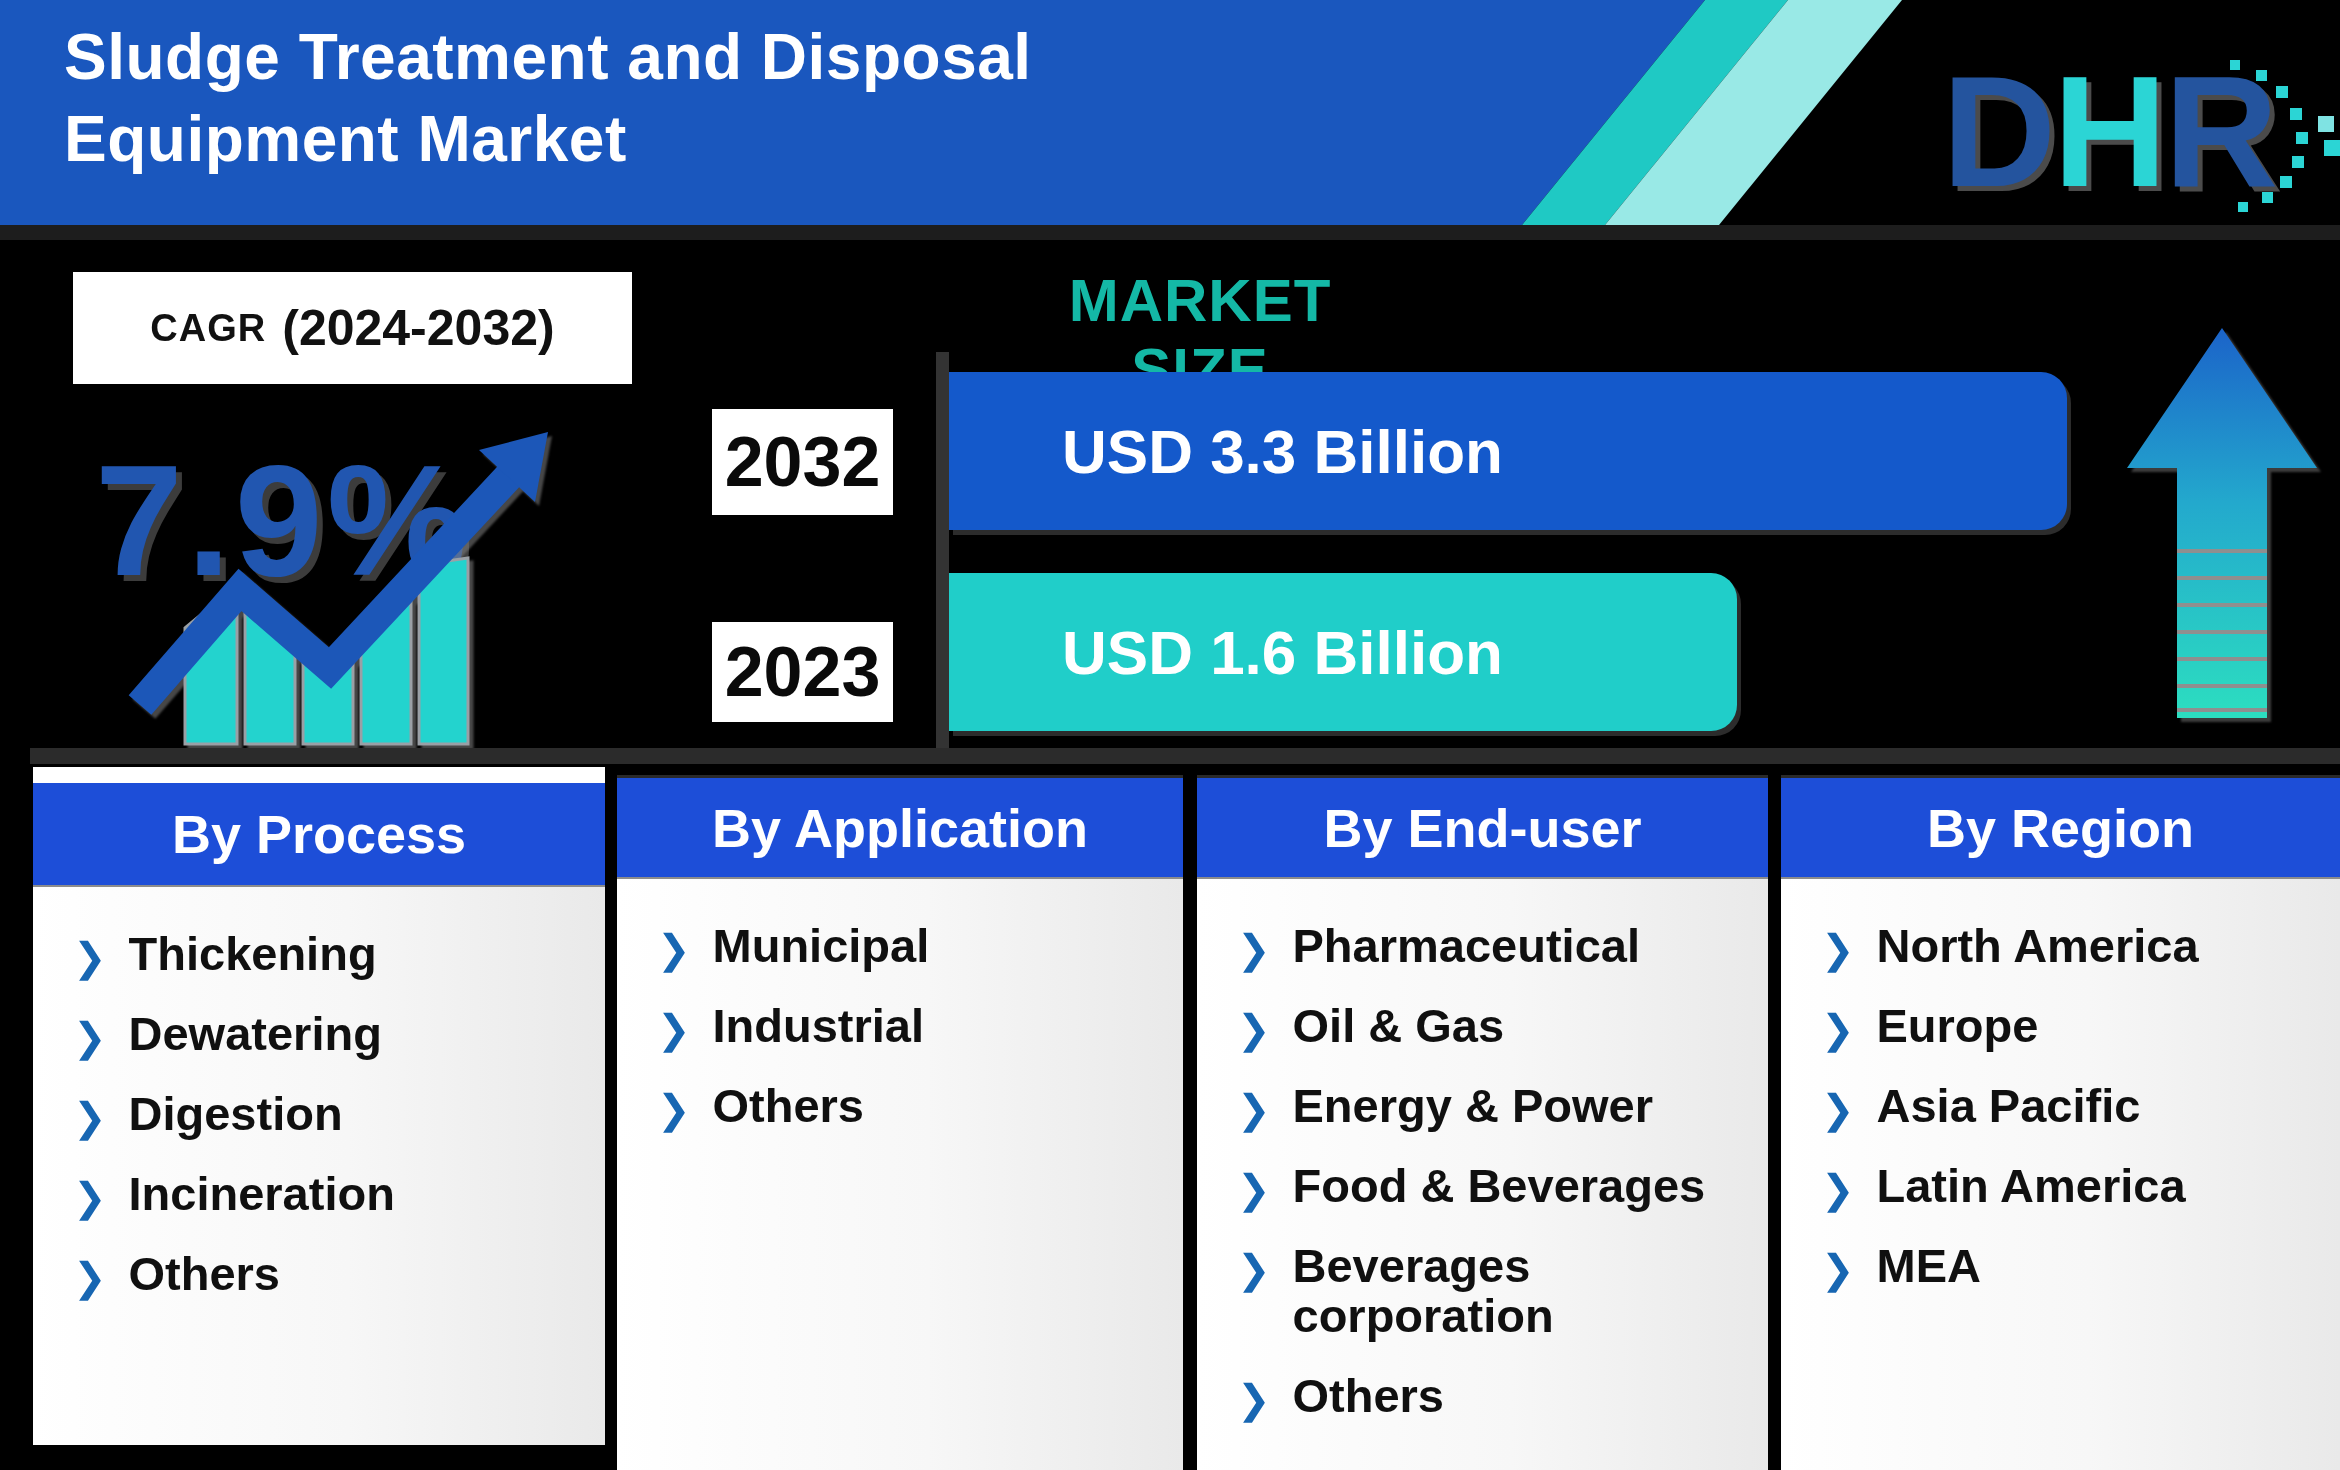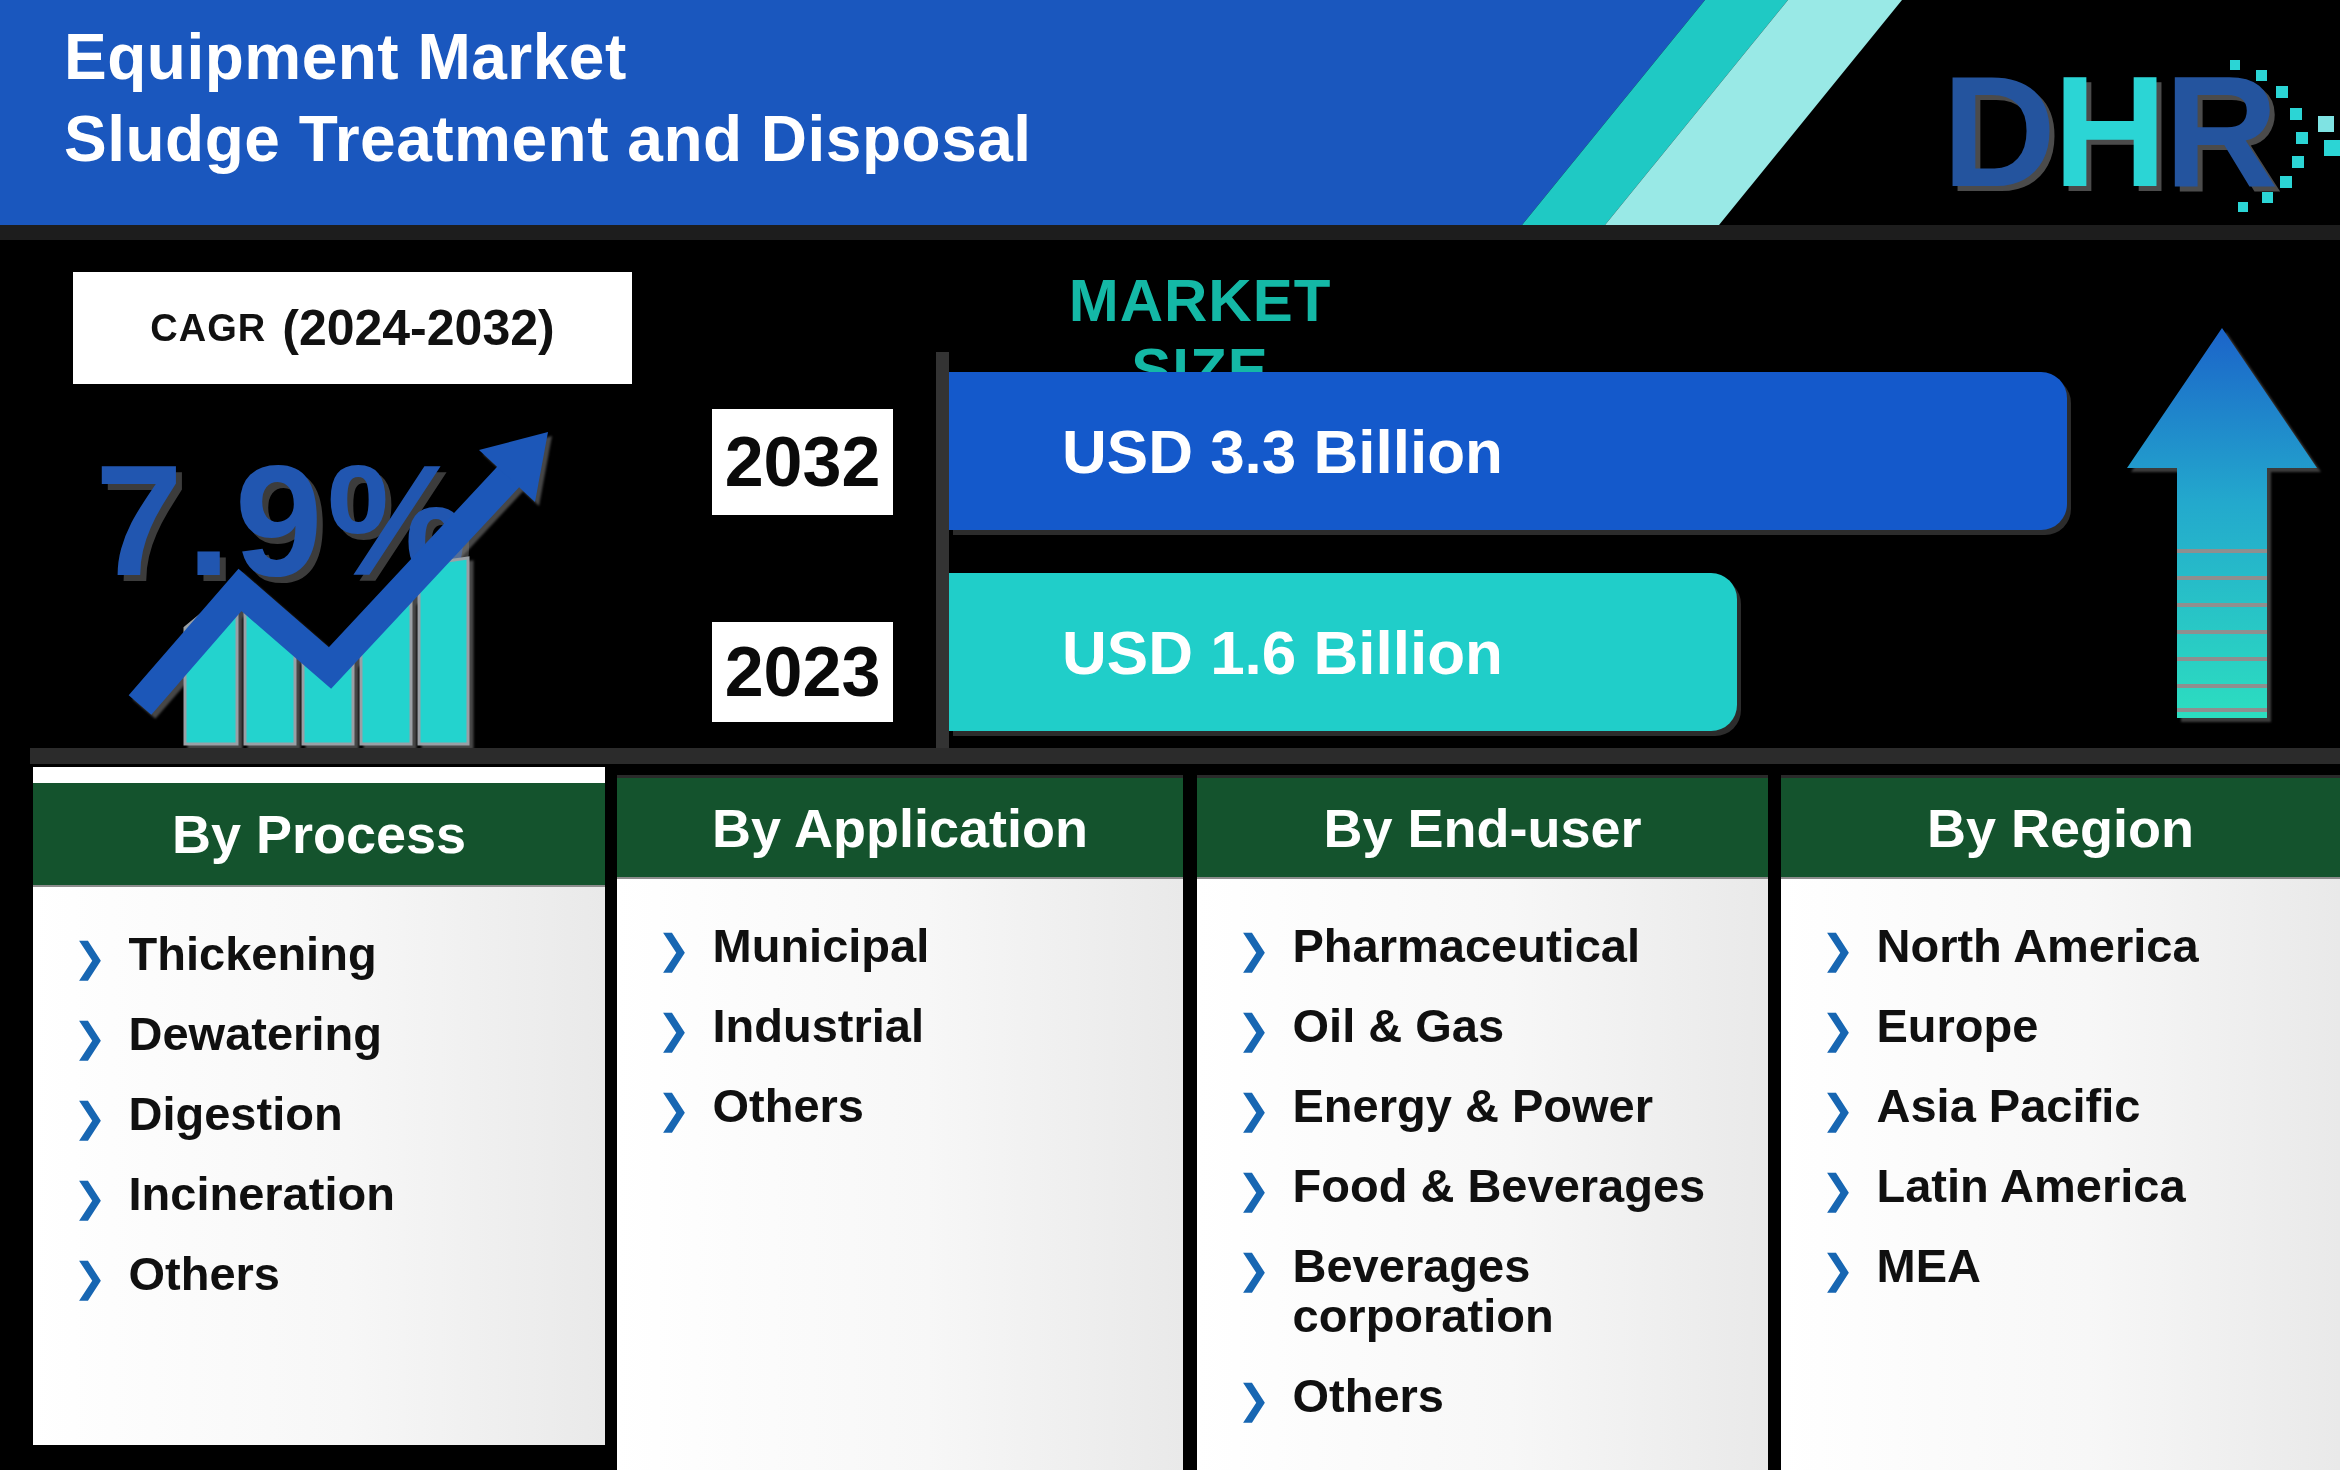"Equipment Market" div { order: before "Sludge Treatment and Disposal" -> after "Sludge Treatment and Disposal" }
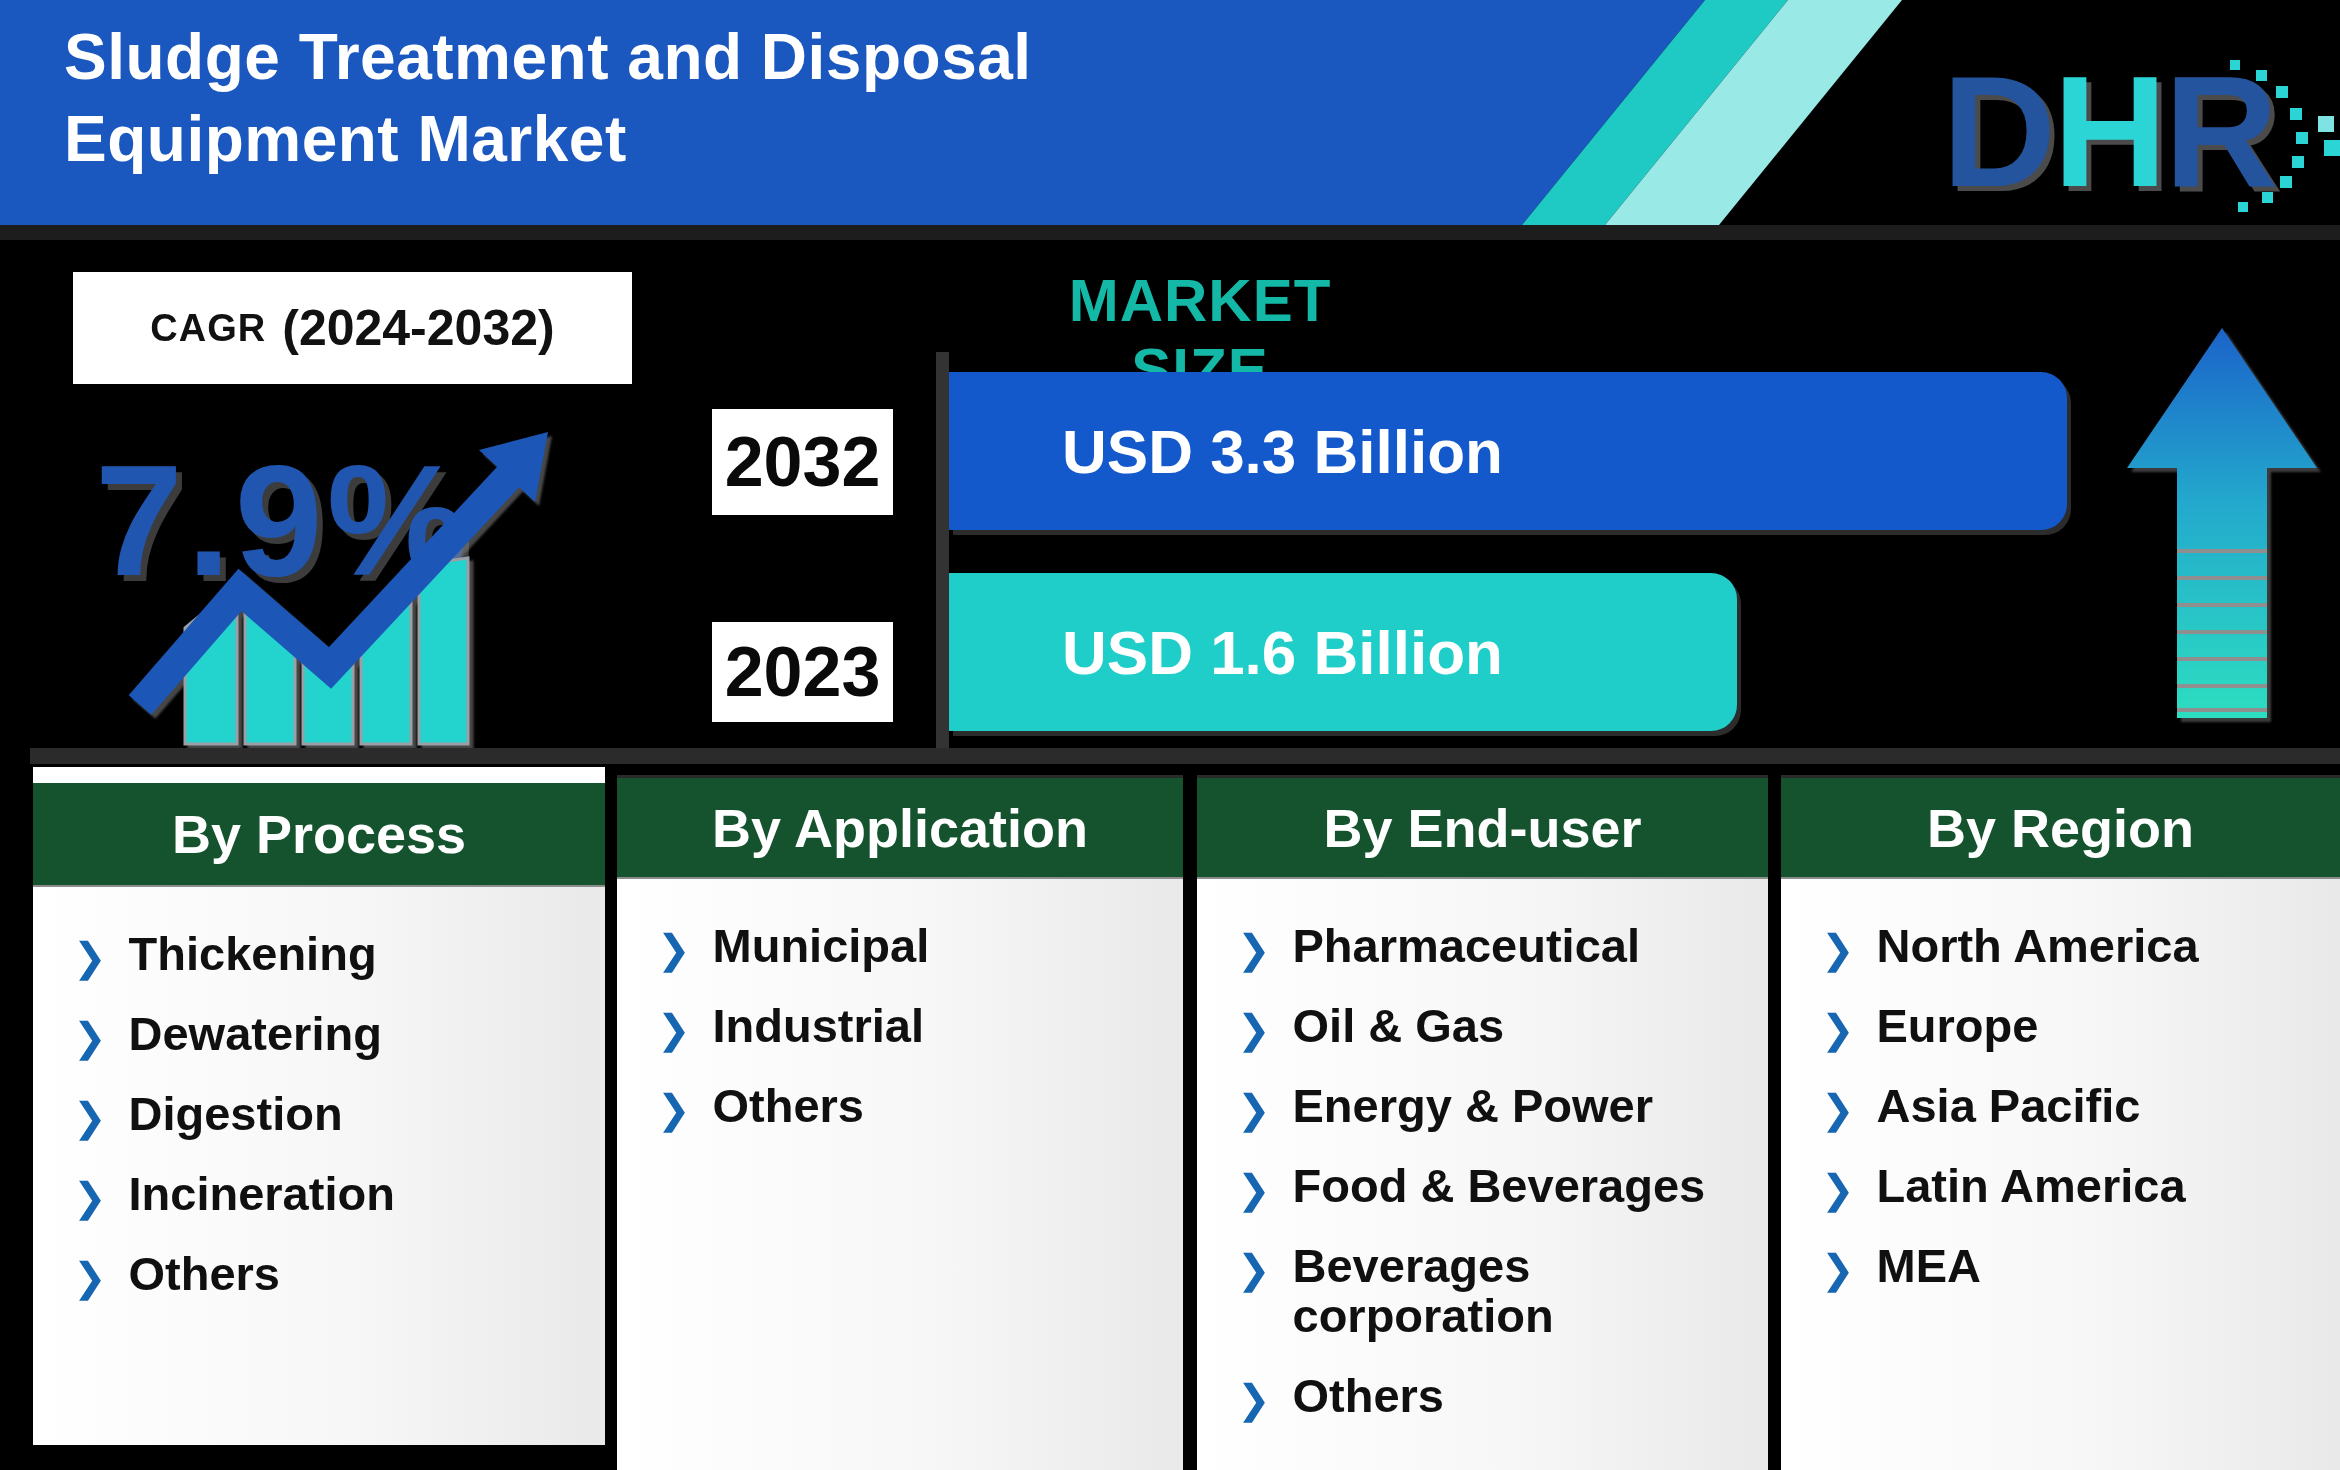"By Process" .panel-header { background: #14532d -> #1d4ed8 }
